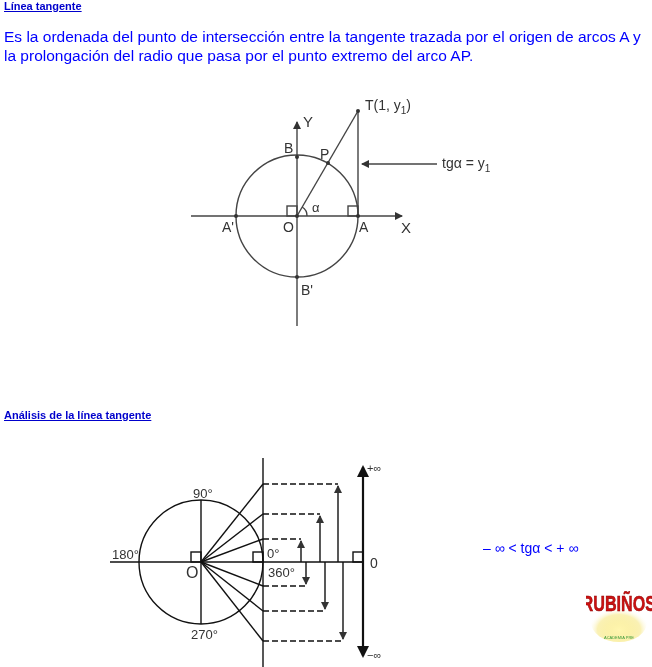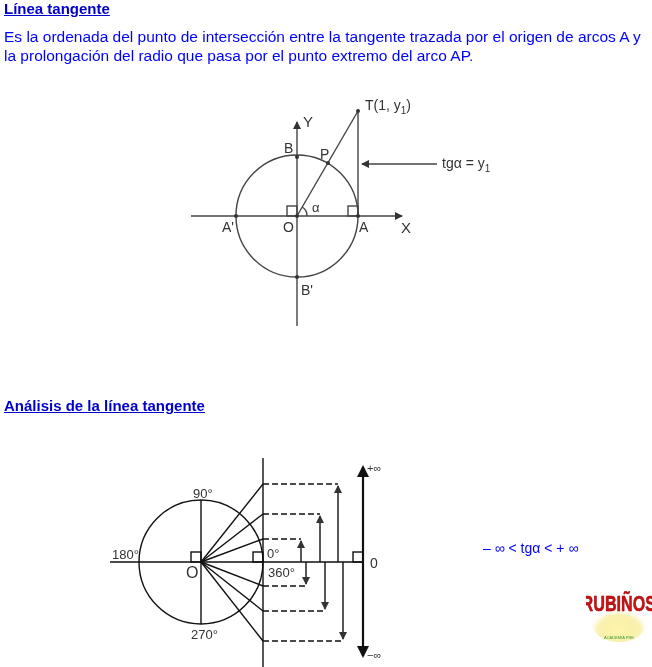"Línea tangente" .h { font-size: 15px -> 11px }
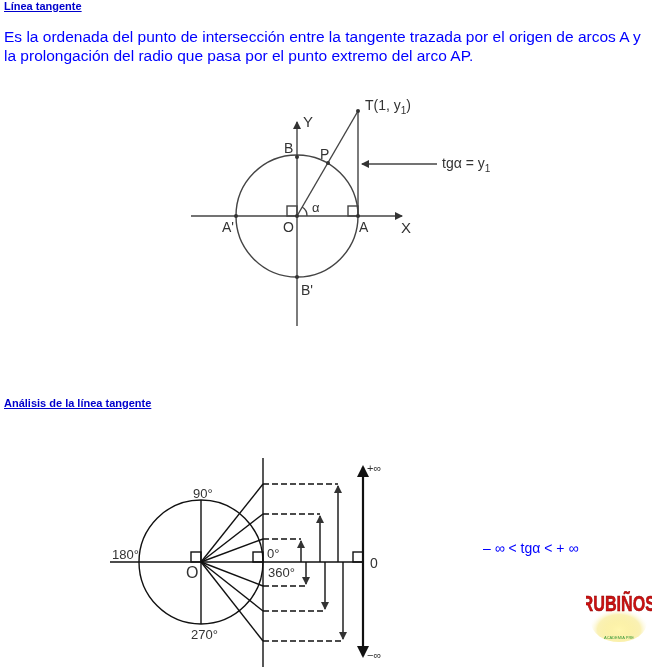"Análisis de la línea tangente" p.h { top: 397px -> 409px }
